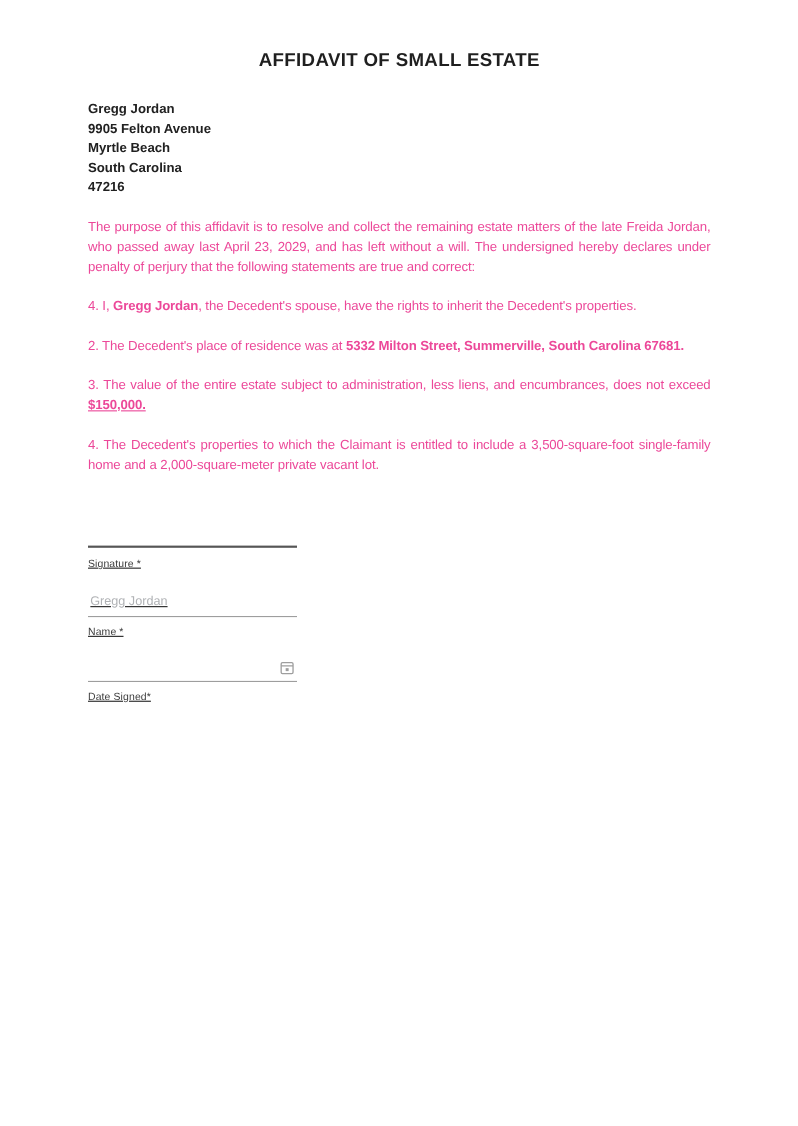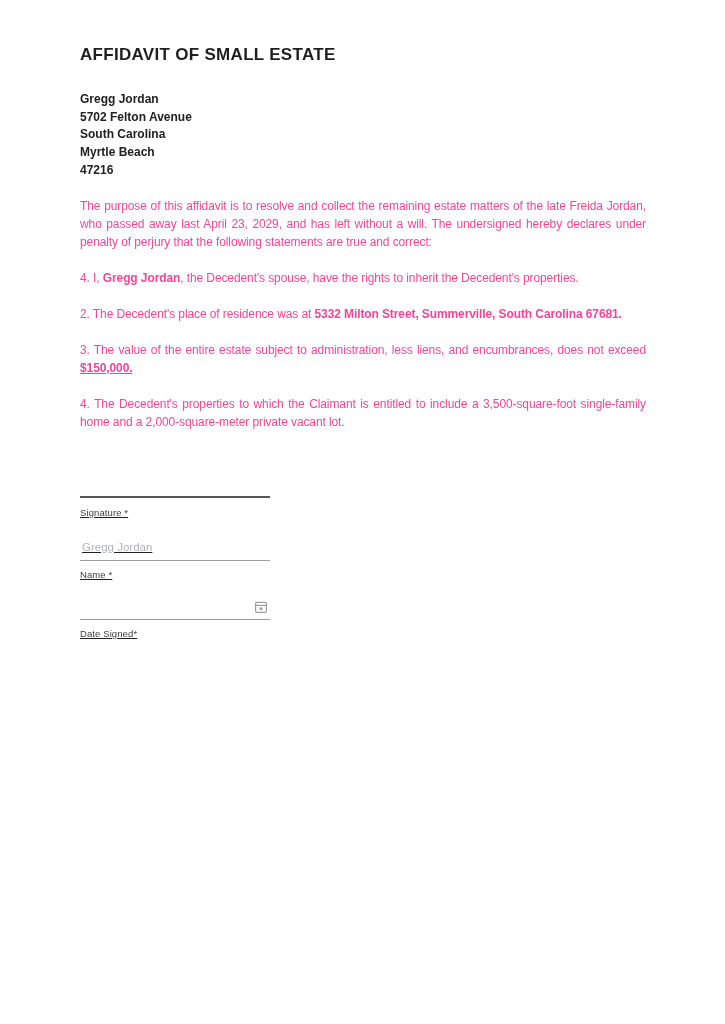"AFFIDAVIT OF SMALL ESTATE" .doc-title { text-align: none -> center }
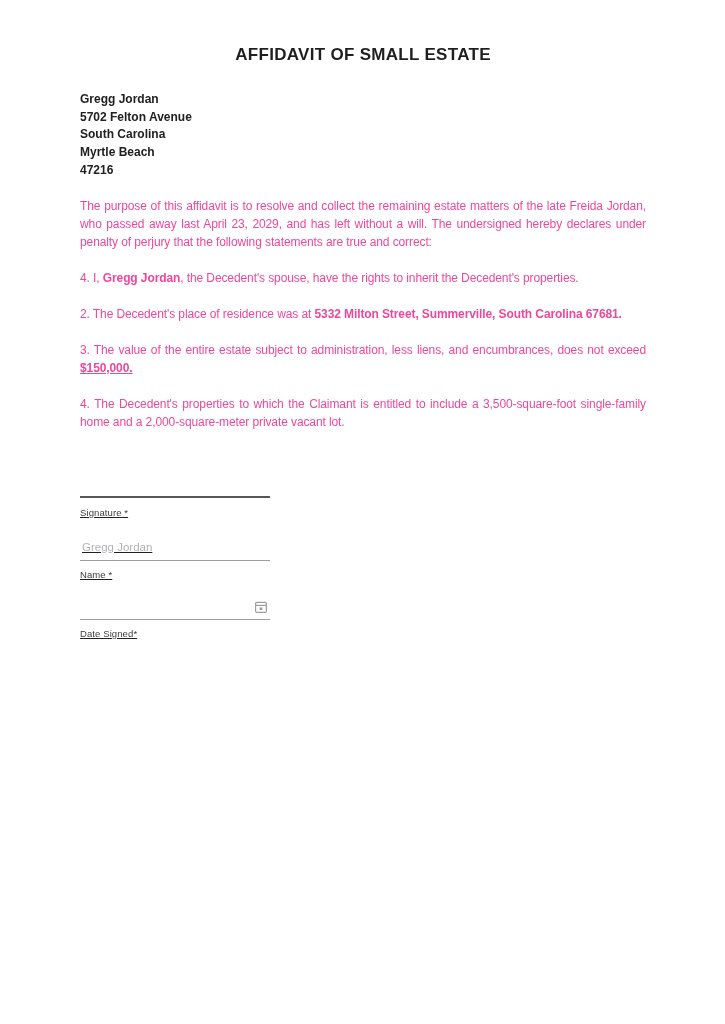"5702 Felton Avenue" div { text: 5702 -> 9905 }
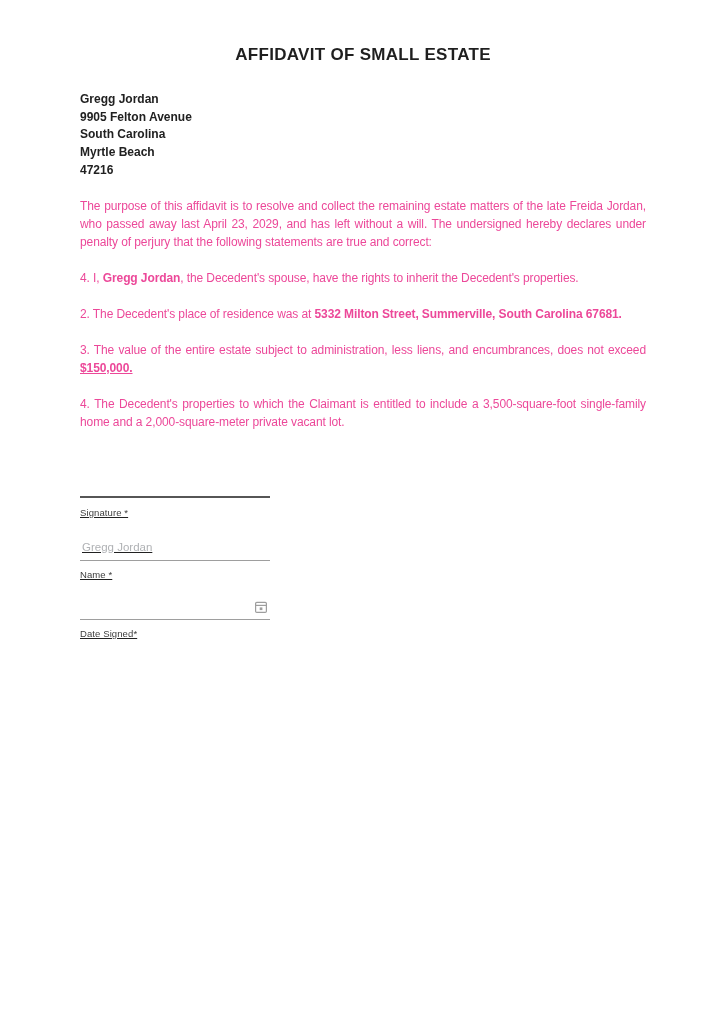"South Carolina" div { order: before "Myrtle Beach" -> after "Myrtle Beach" }
